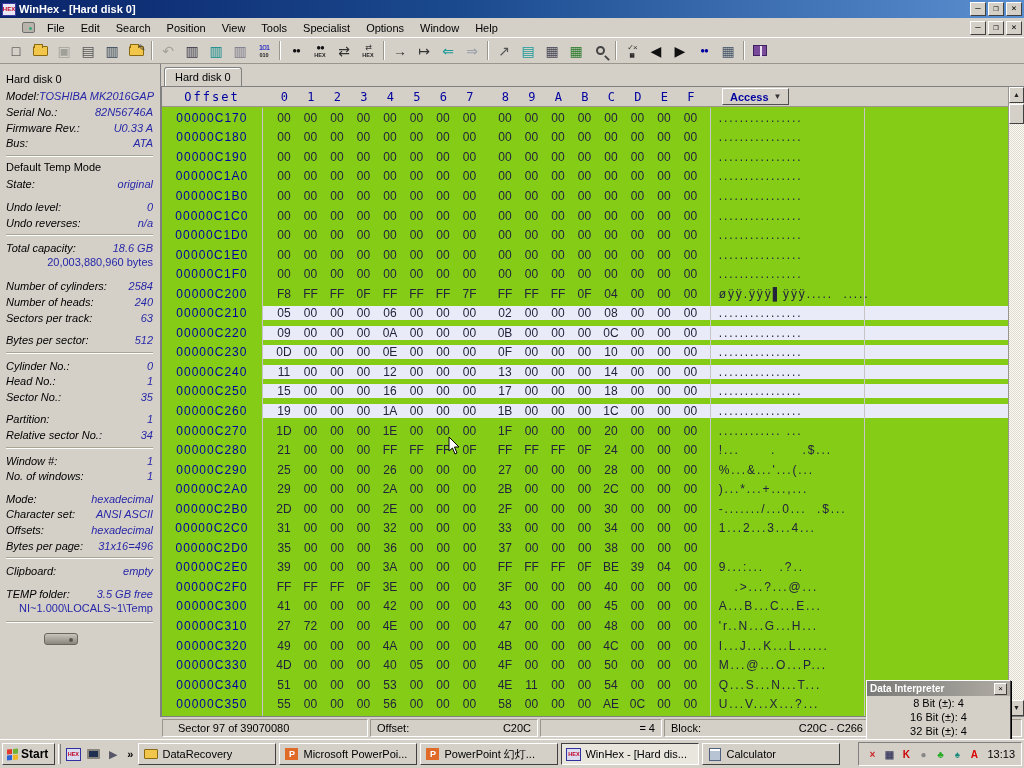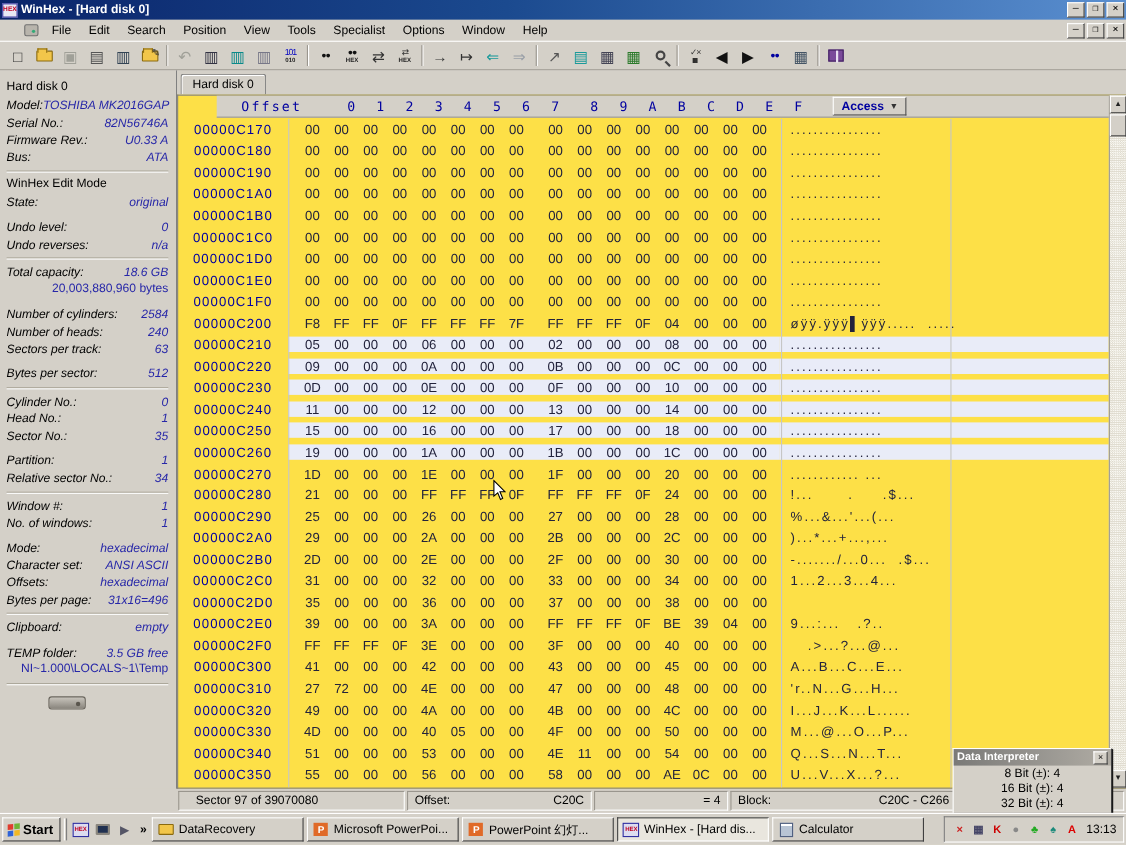"Offset" .hexpane { background: #fde047 -> #84cc16; padding-left: 35px -> none }
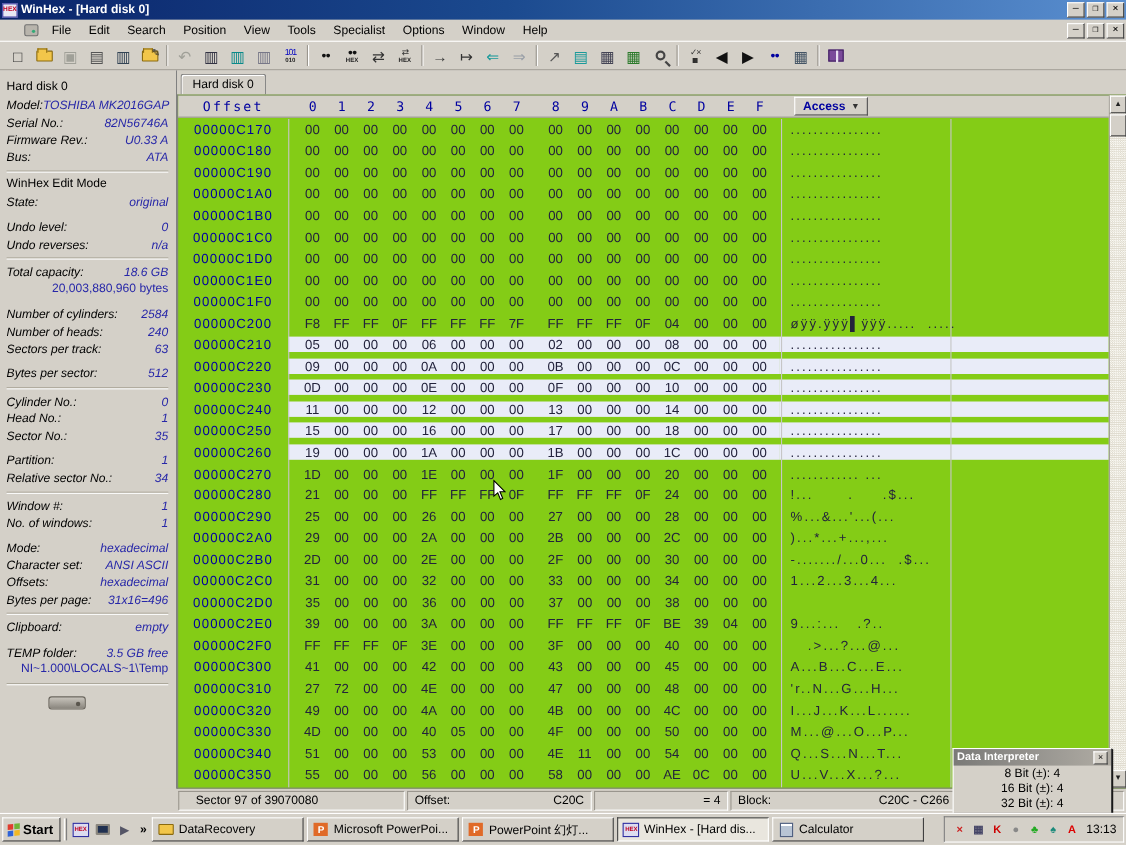"WinHex Edit Mode" div.side-title { text: WinHex Edit -> Default Temp }
